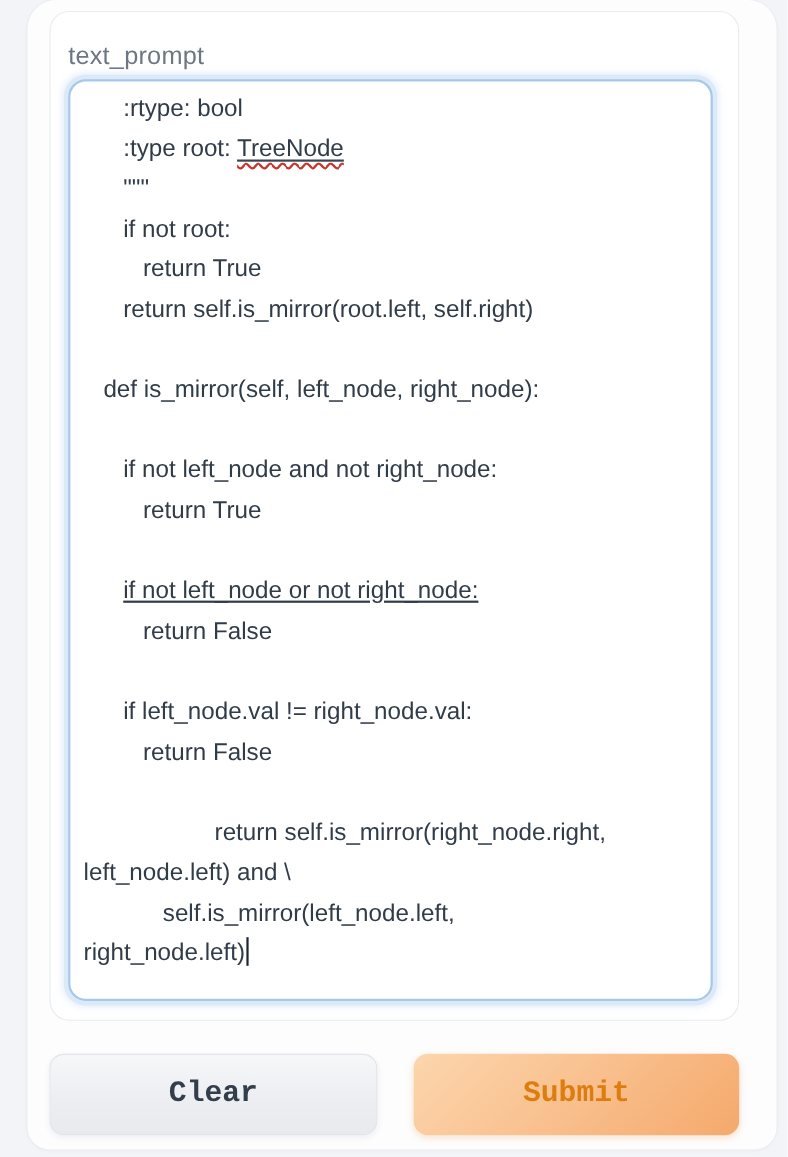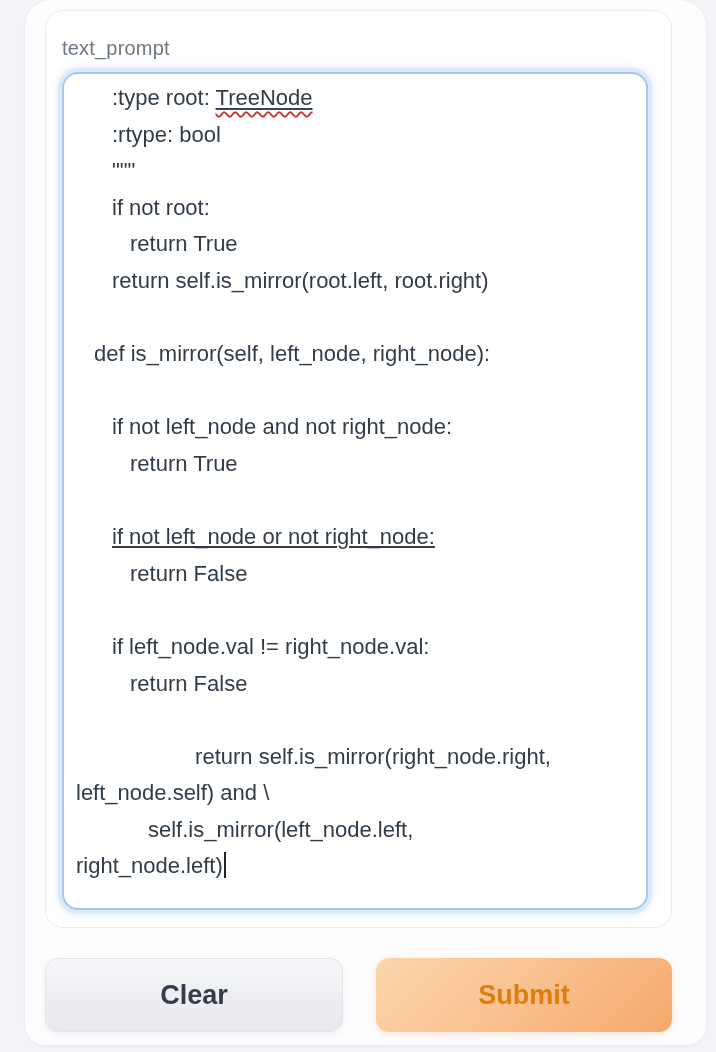"text_prompt" .field-label { font-size: 20px -> 23px }
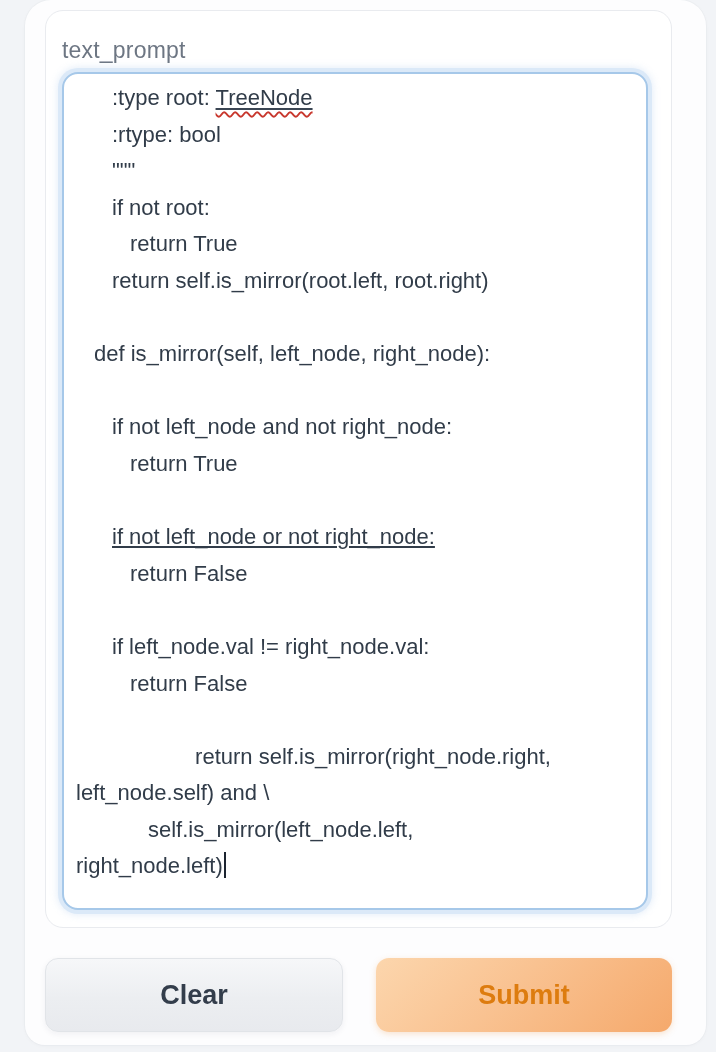":type root: TreeNode" div.code-line { order: before ":rtype: bool" -> after ":rtype: bool" }
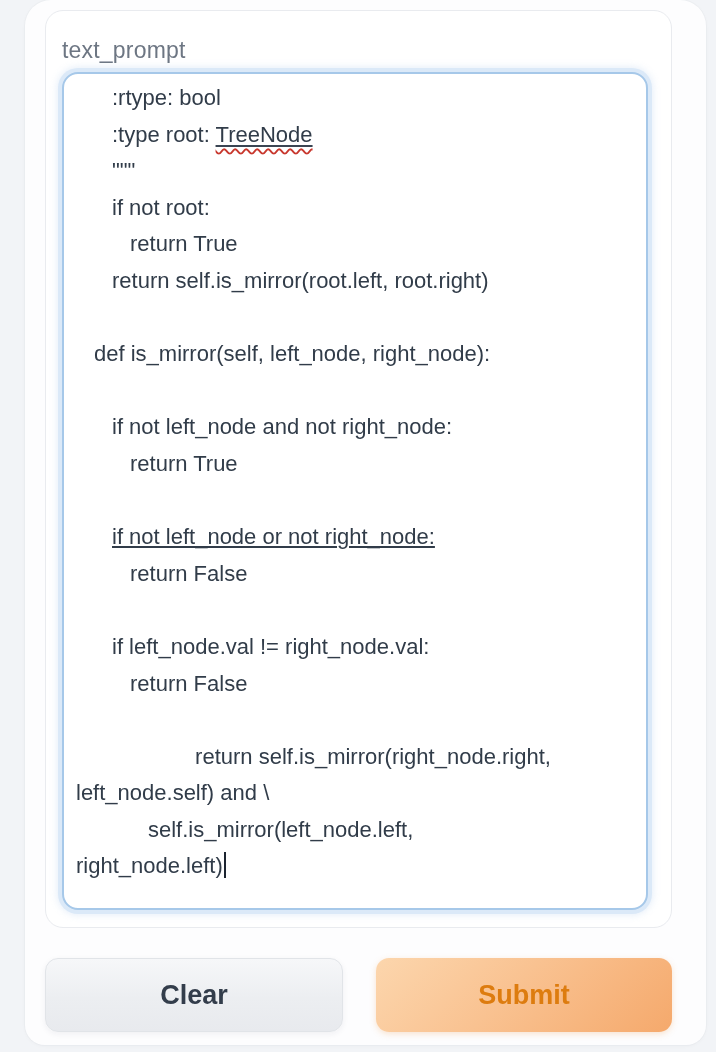"return self.is_mirror(root.left," div.code-line { text: root.right -> self.right }
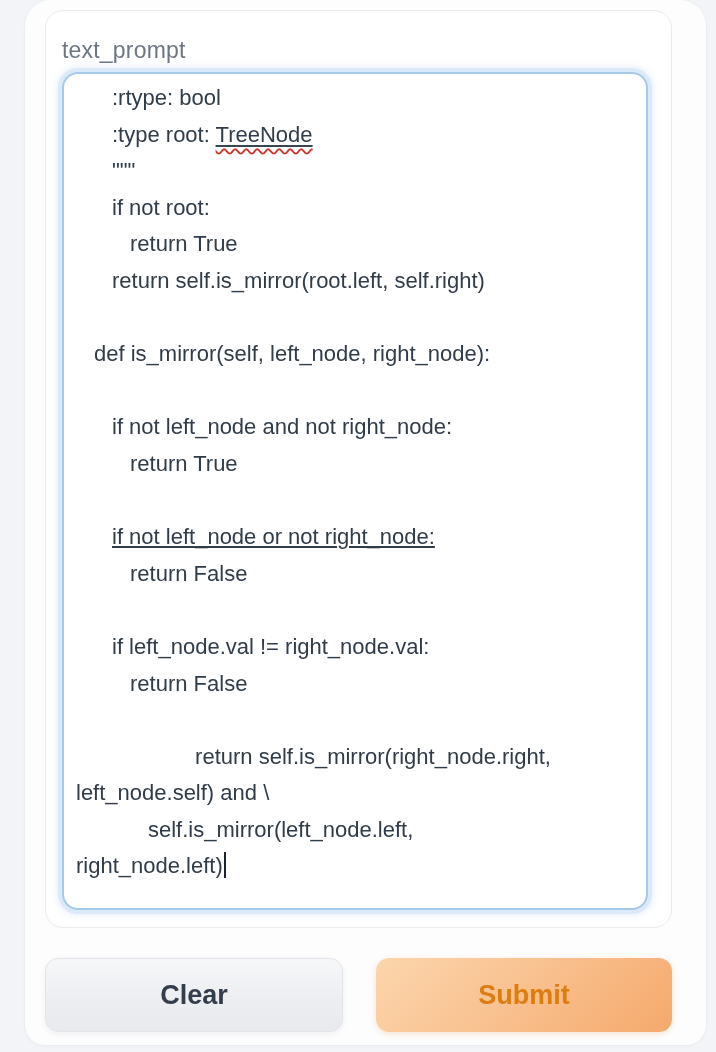"left_node.self) and \" div.code-line { text: node.self -> node.left }
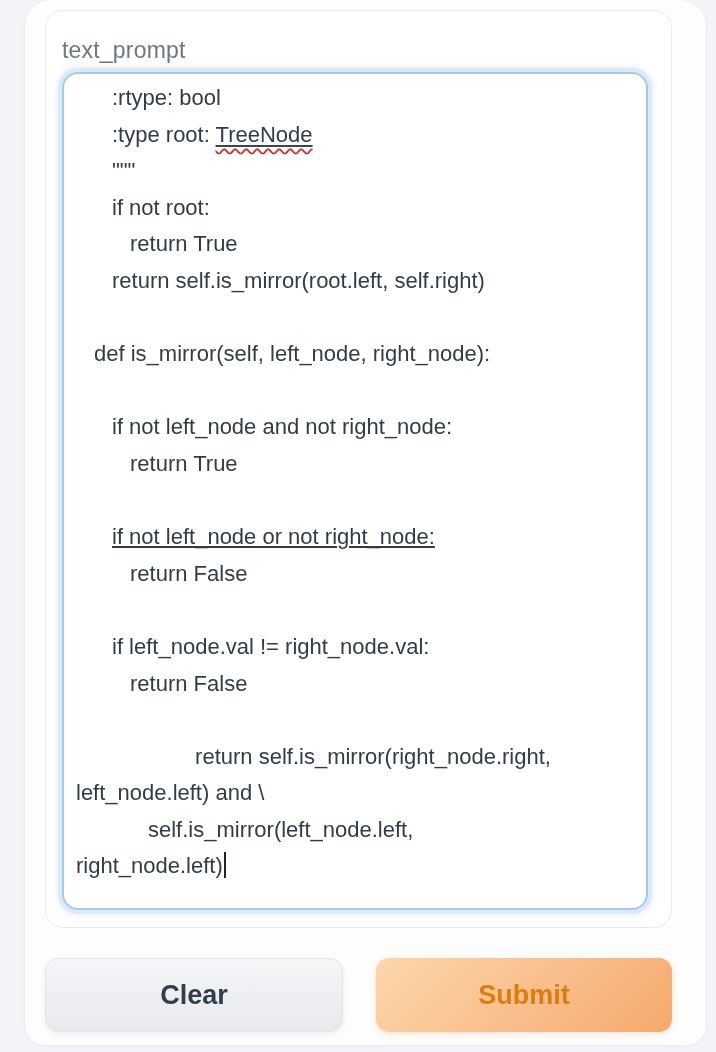"Clear" .btn { font-family: Liberation Sans, sans-serif -> Liberation Mono, monospace }
